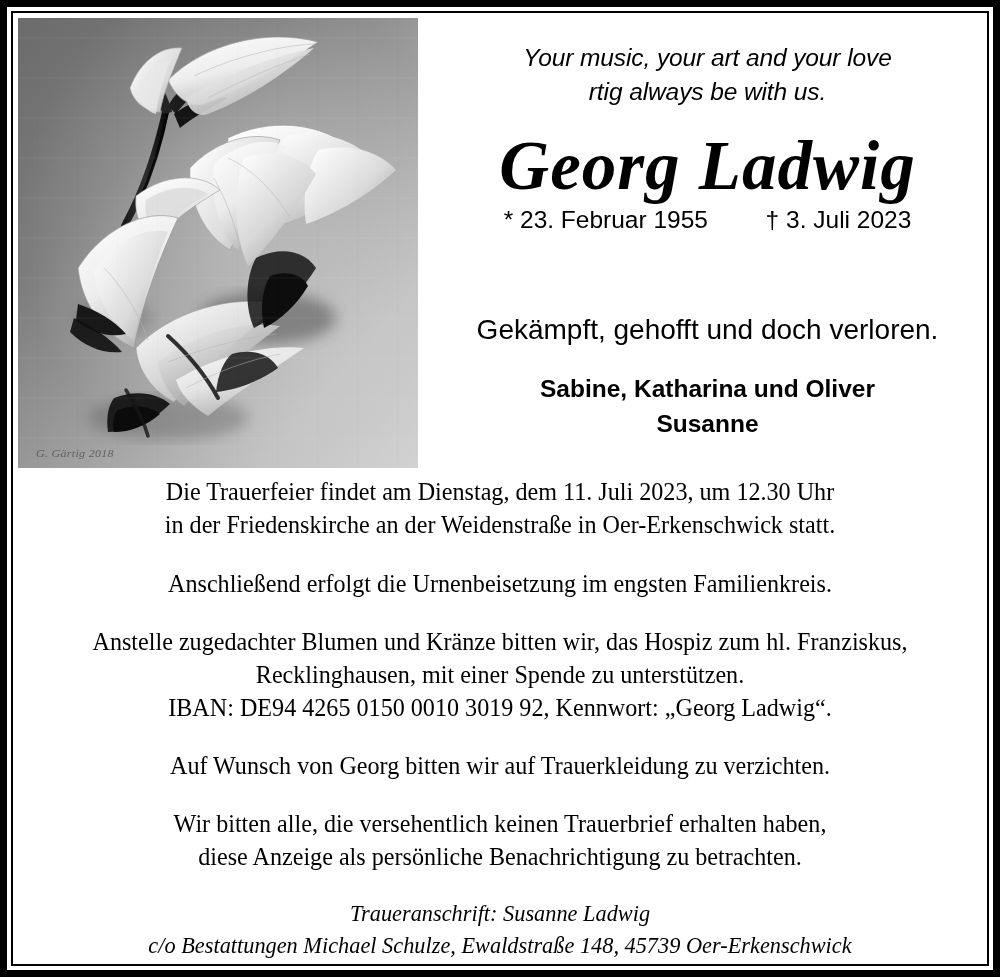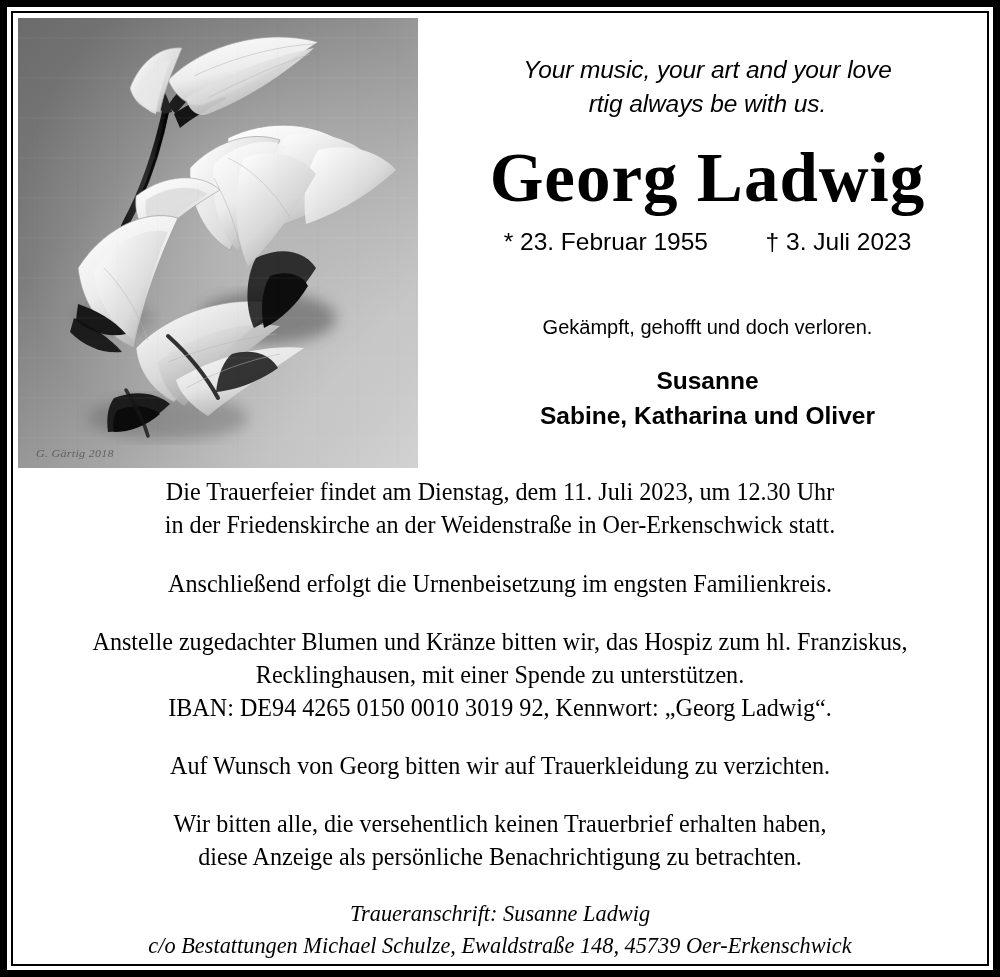"Your music, your art and" .epigraph { margin-top: 40px -> 28px }
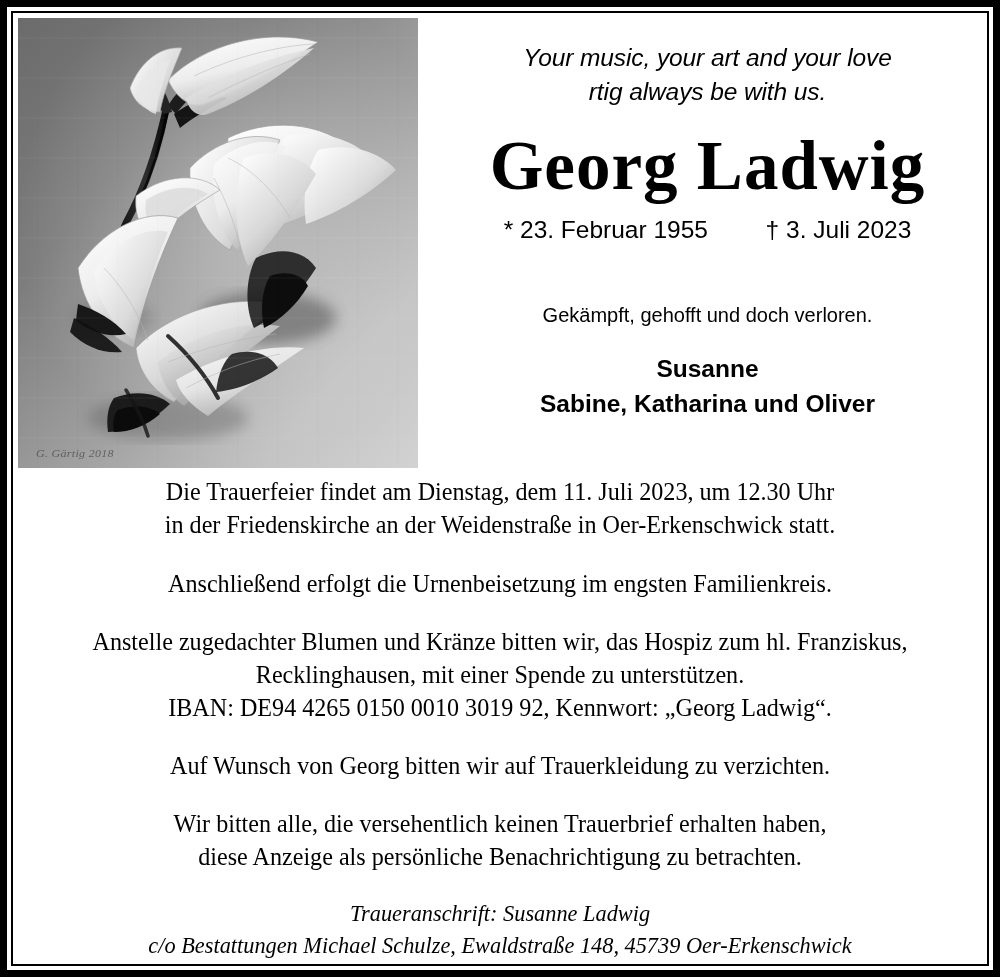"Georg Ladwig" .deceased-name { font-style: none -> italic }
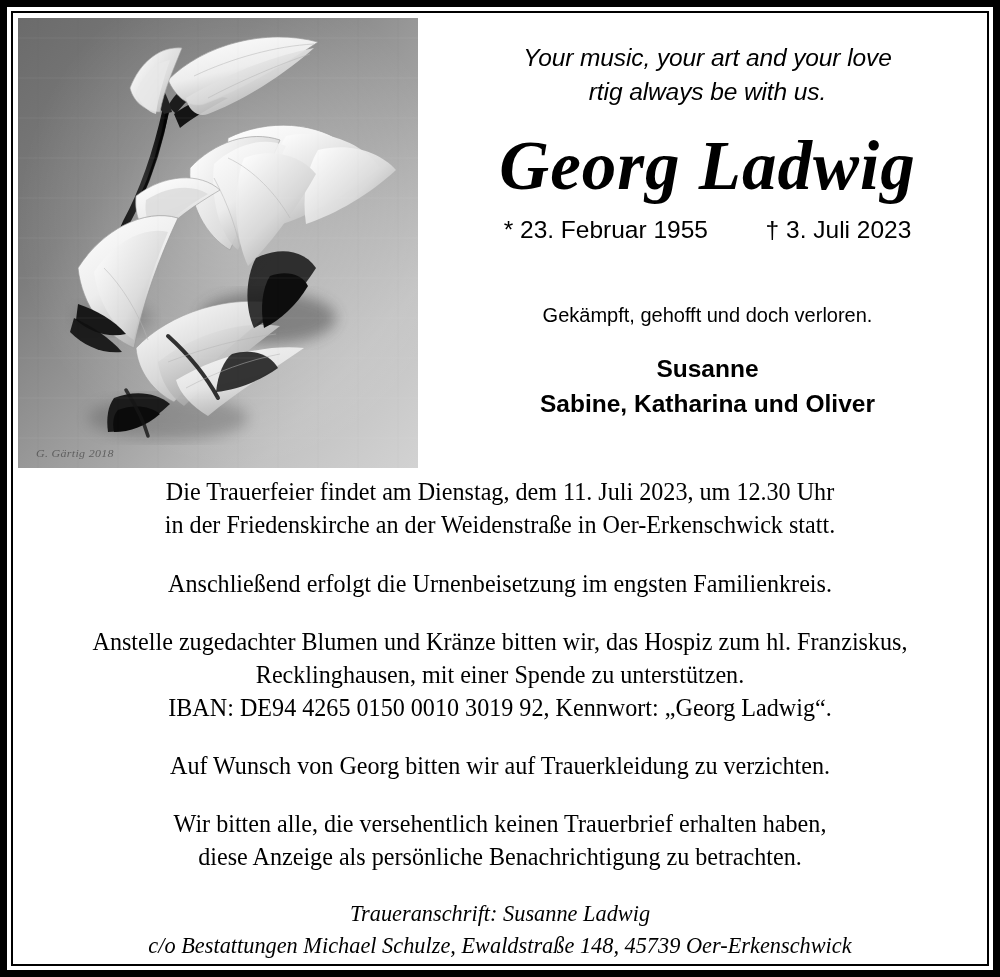"* 23. Februar 1955 †" .dates { margin-top: 14px -> 4px }
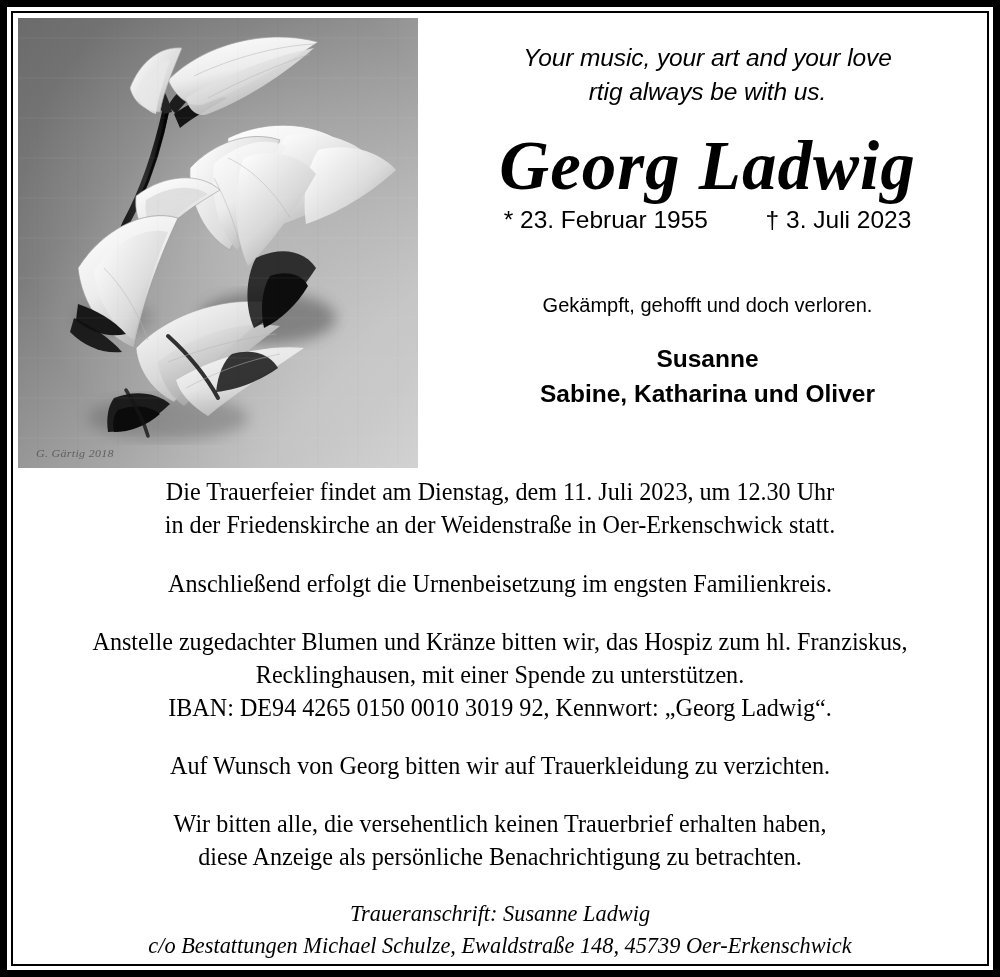"Gekämpft, gehofft und doch verloren." .lament { font-size: 20px -> 28px; margin-top: 58px -> 78px }
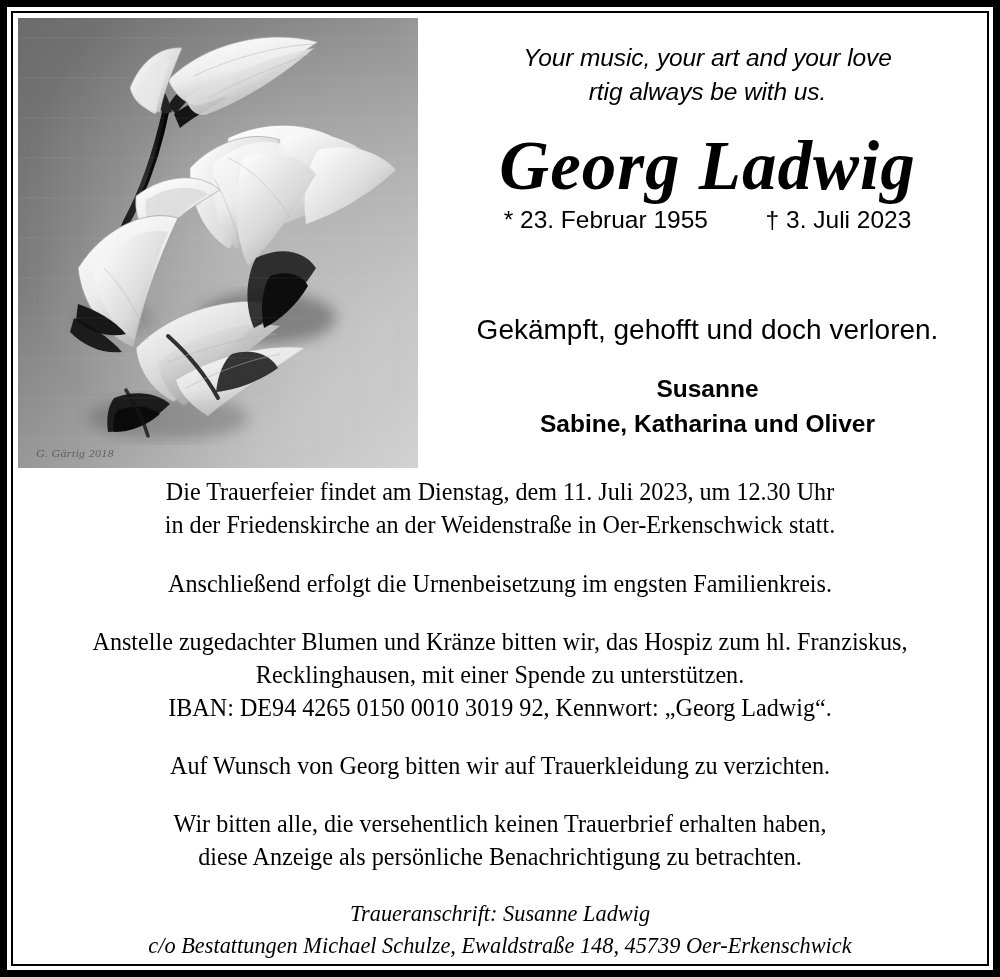"Susanne" div { order: before "Sabine, Katharina und Oliver" -> after "Sabine, Katharina und Oliver" }
